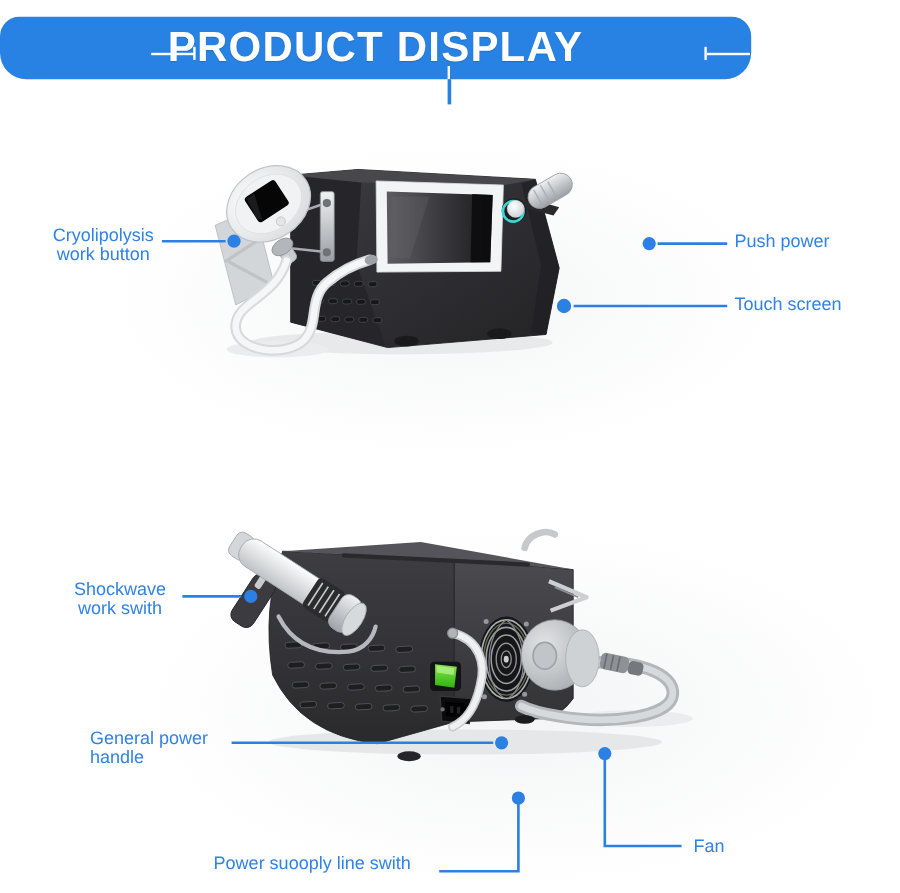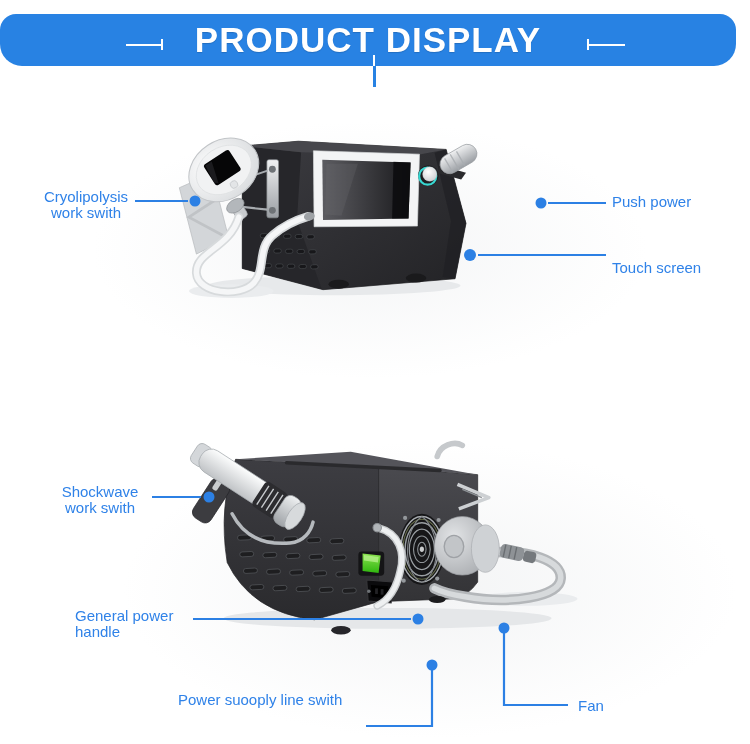"PRODUCT DISPLAY" .banner { width: 736px -> 626px }
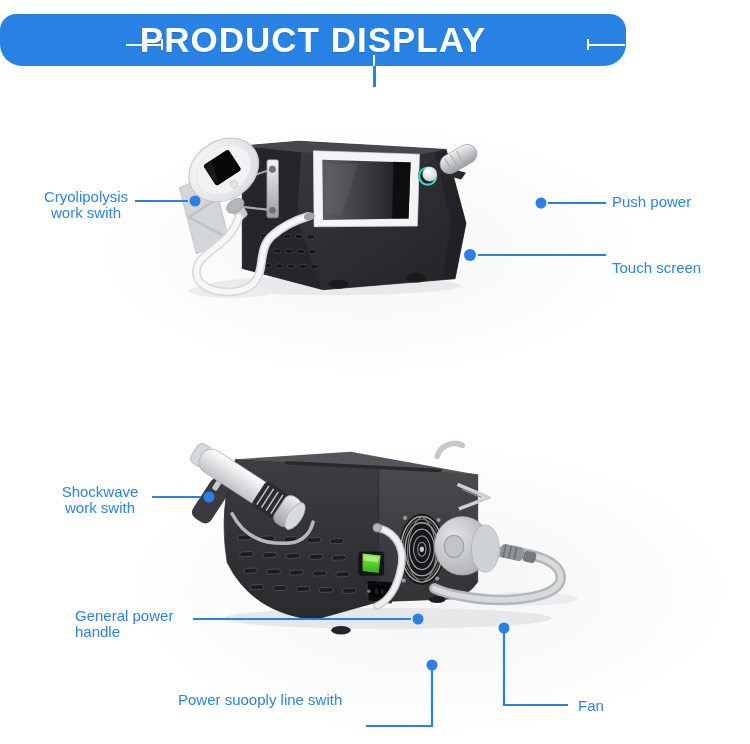"Cryolipolysis" div.callout-label { text: swith -> button }
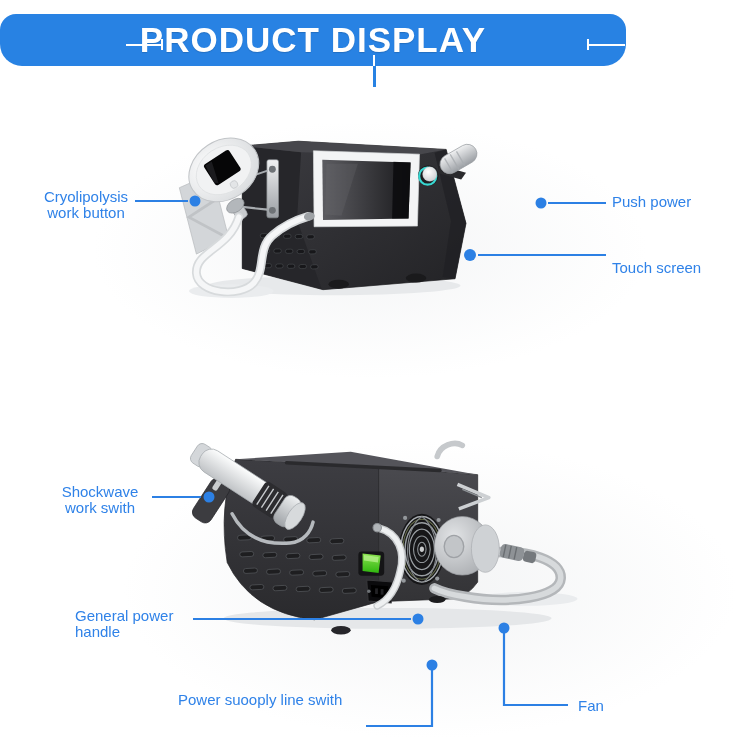"Touch screen" div.callout-label { margin-top: 14px -> none }
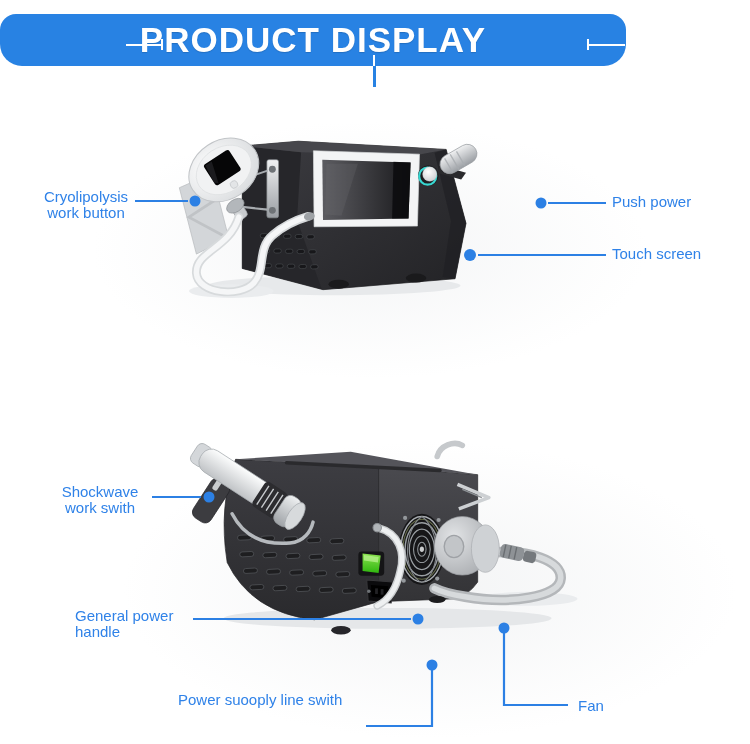"Power suooply line swith" div.callout-label { top: 692px -> 712px }
